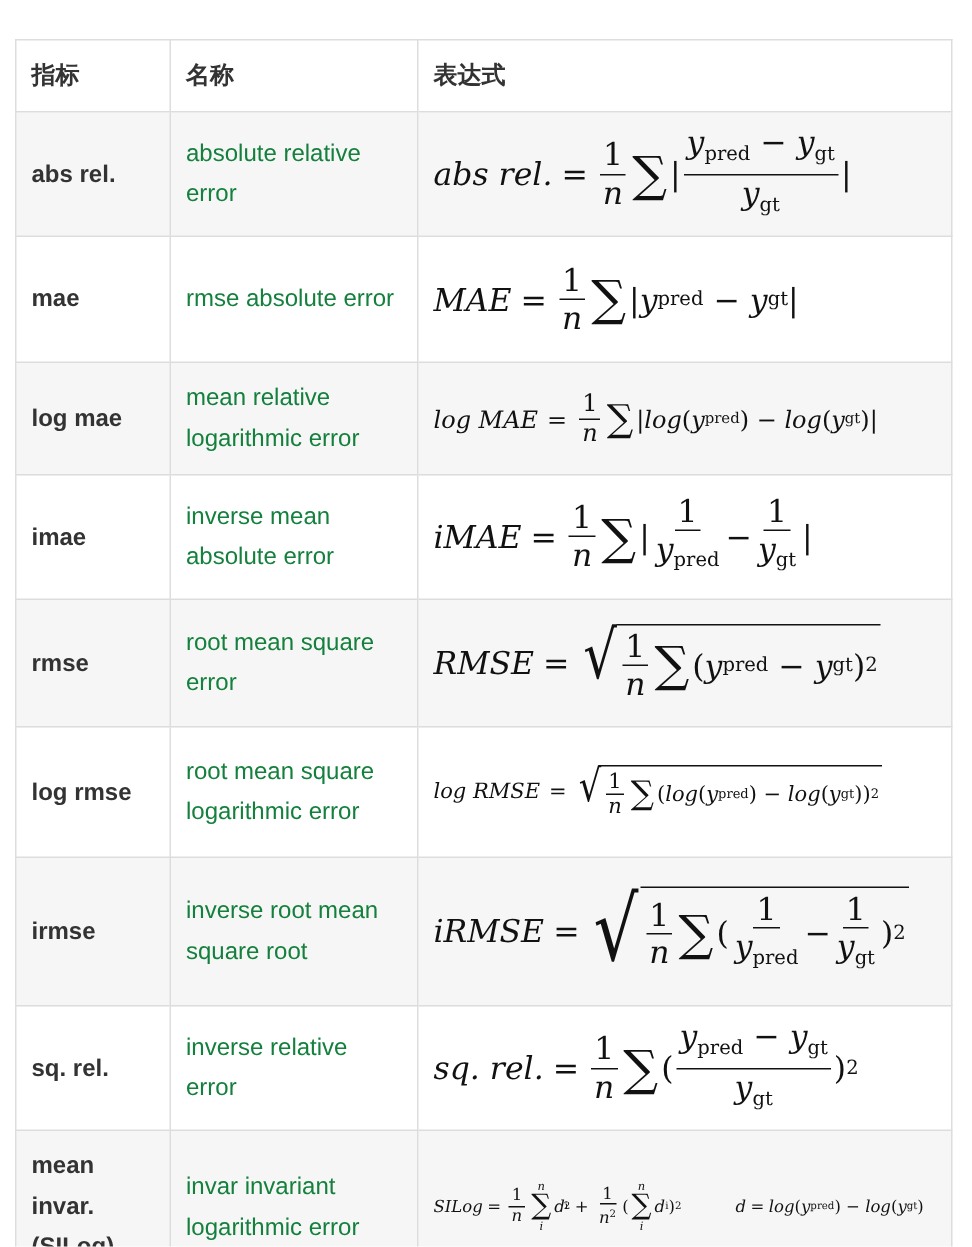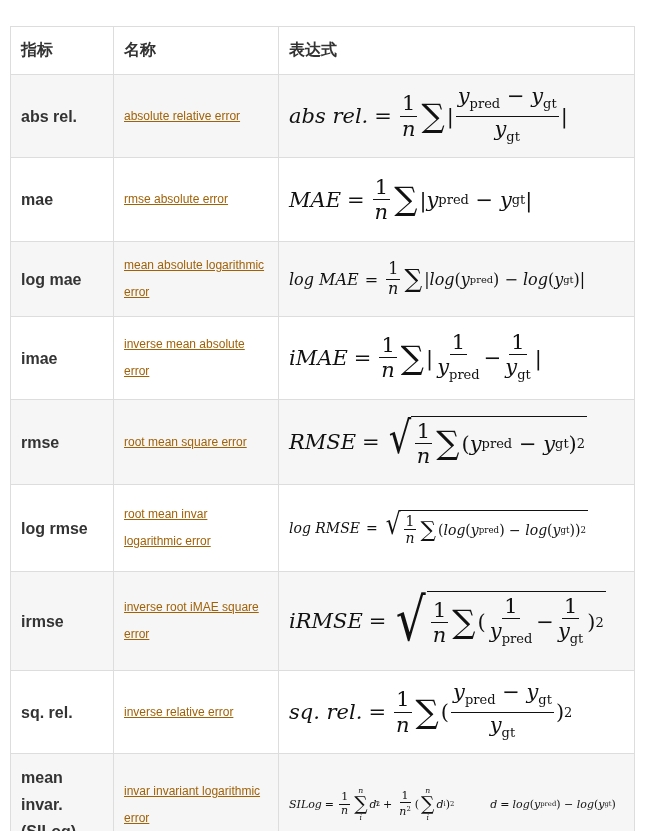"absolute relative error" td.name { color: #a16207 -> #15803d; font-size: 12px -> 16px; text-decoration: underline -> none }
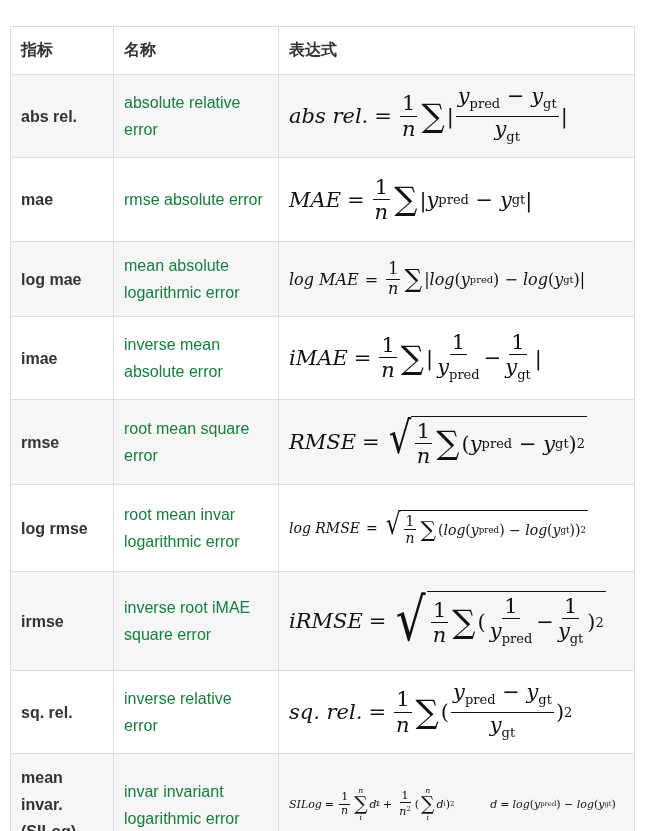"mean absolute logarithmic error" td.name { text: absolute -> relative }
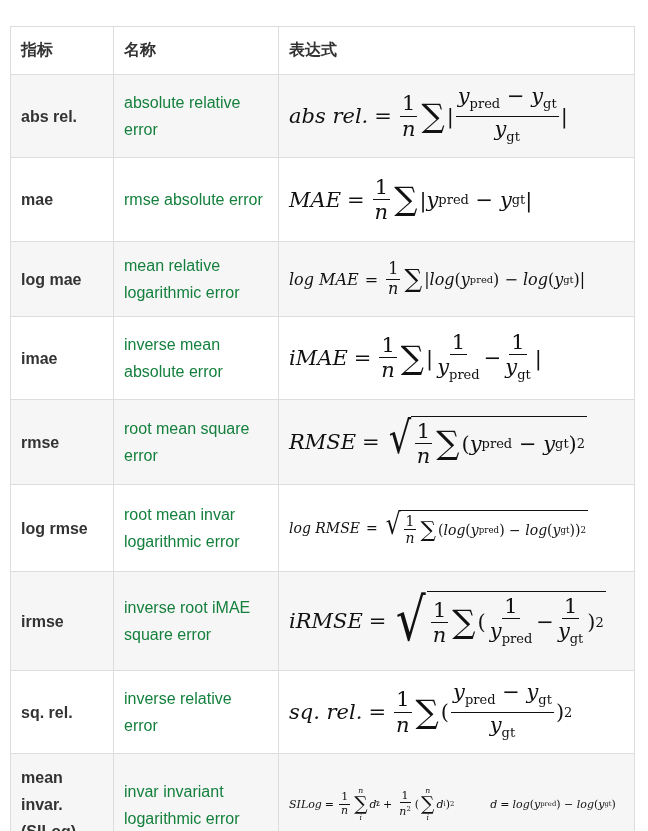"root mean invar logarithmic error" td.name { text: invar -> square }
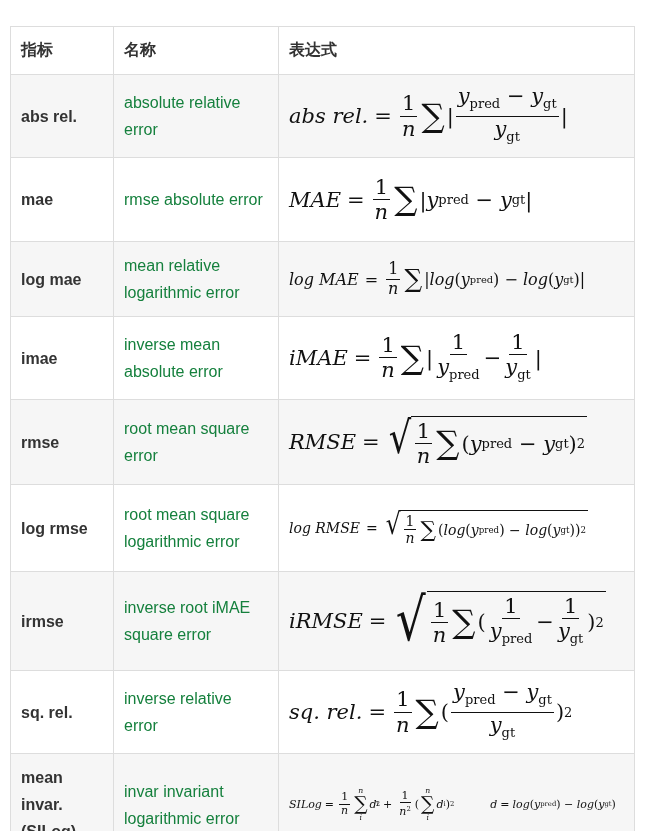"inverse root iMAE square error" td.name { text: iMAE square error -> mean square root }
